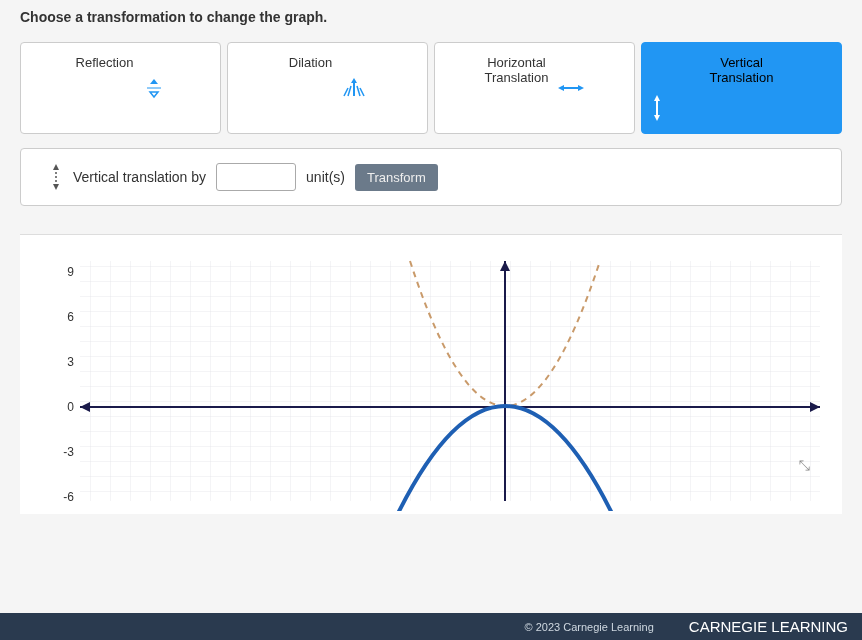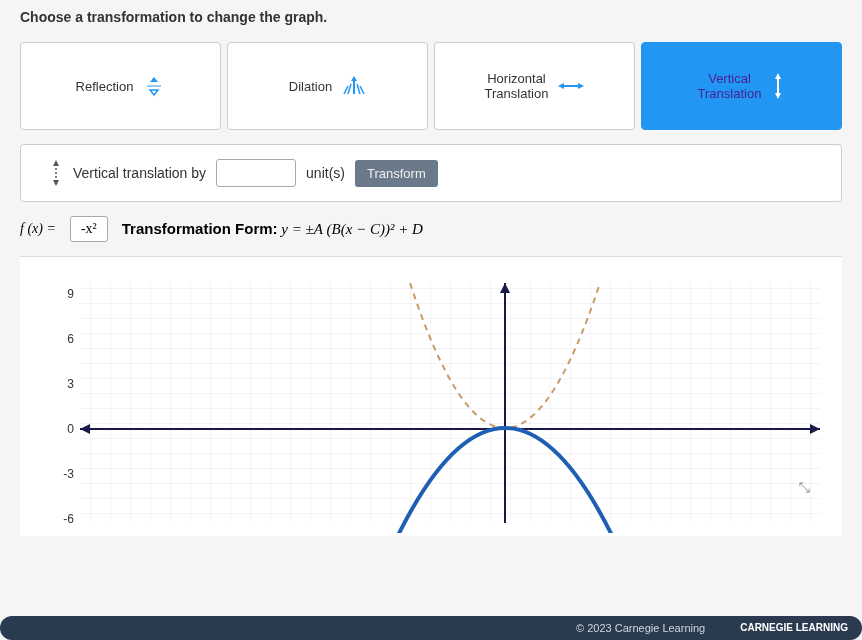"Reflection" .tab { align-items: center -> none; padding: 28px 8px -> 12px 8px }
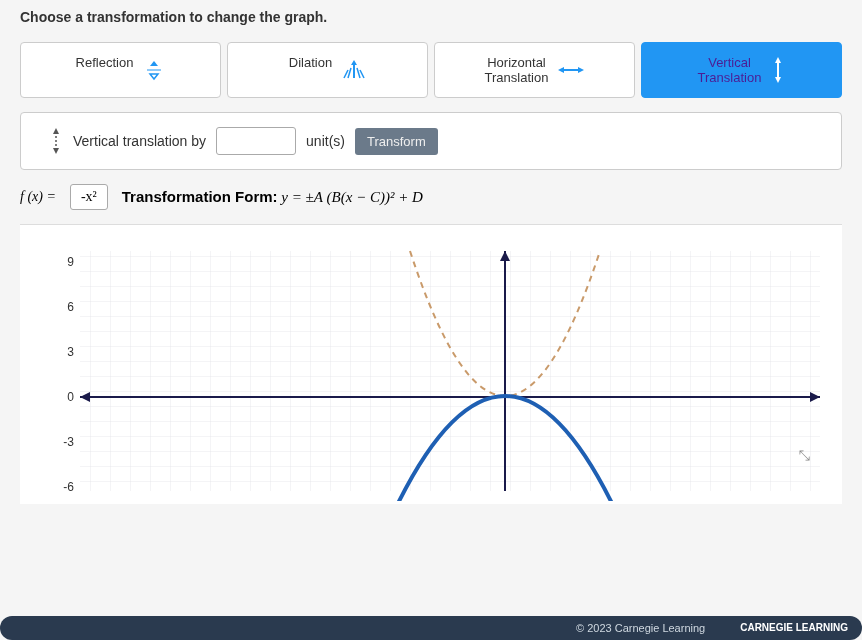"Vertical" .tab.active { color: #4c1d95 -> #000000; flex-direction: none -> column }
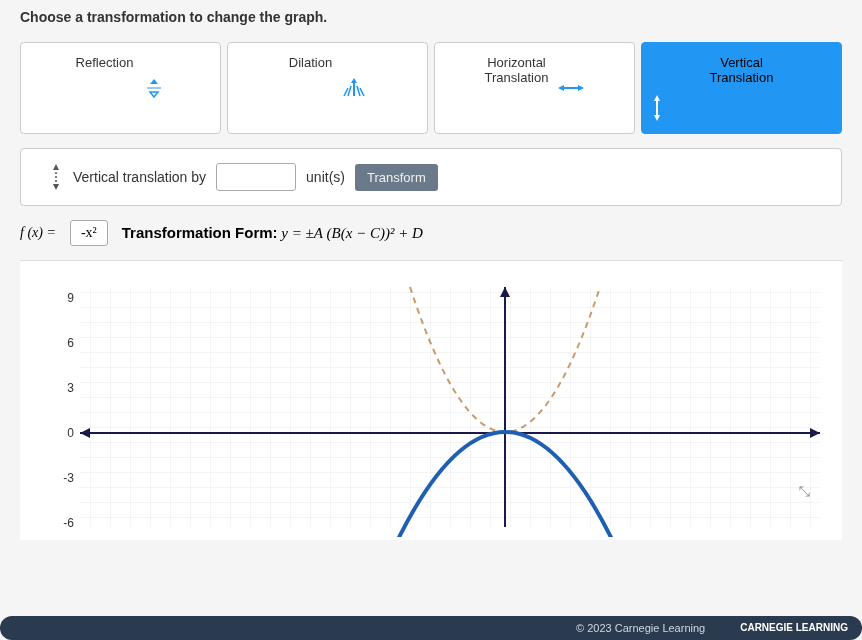"f (x) =" div.edit-row { html: <div> <span>f (x) =</span> <span>-x²</span> <span> <span>Transformation Form:</span> <span>y = ±A (B(x − C))² + D</span> </span> </div> -> none }
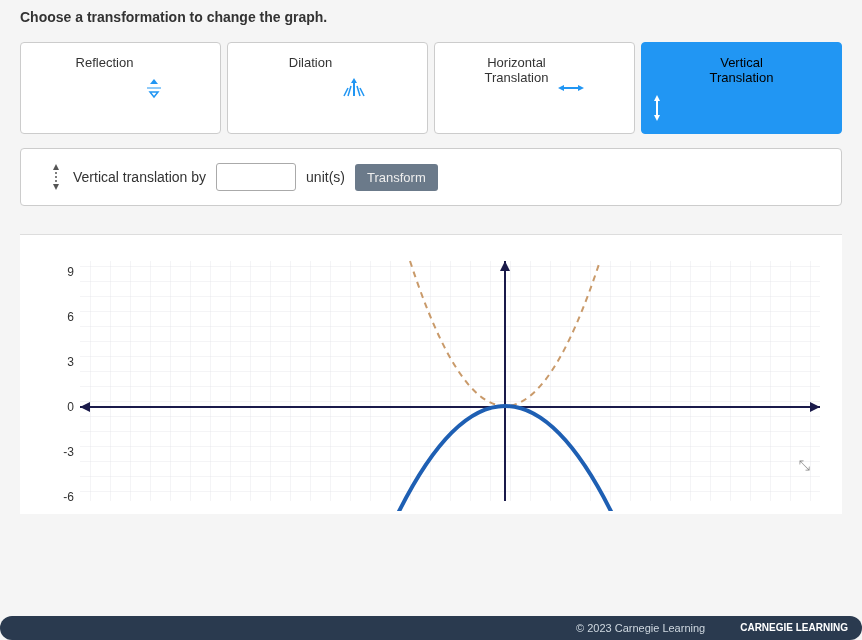"© 2023 Carnegie Learning" .footer { border-radius: 12px -> none }
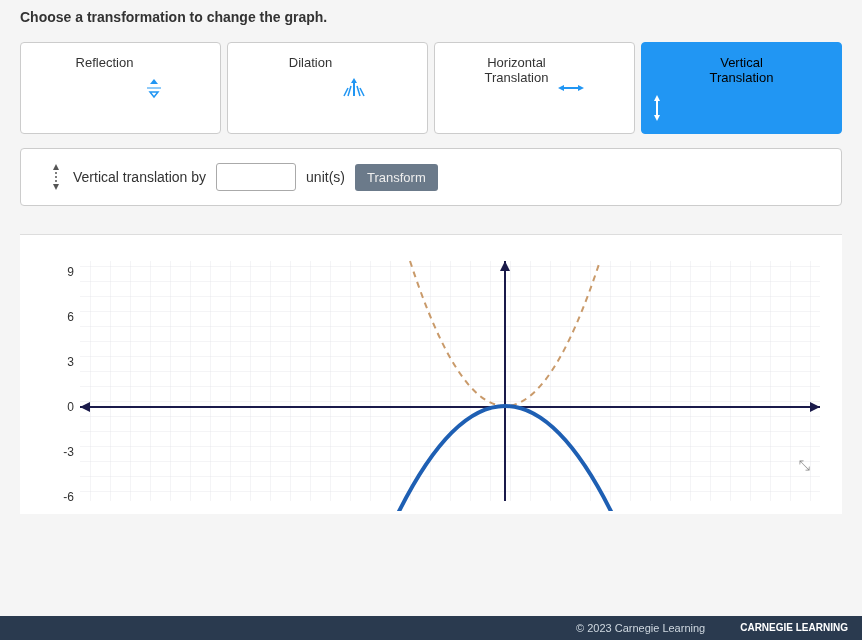"CARNEGIE LEARNING" .carnegie-badge { font-size: 10px -> 15px; font-weight: bold -> normal }
